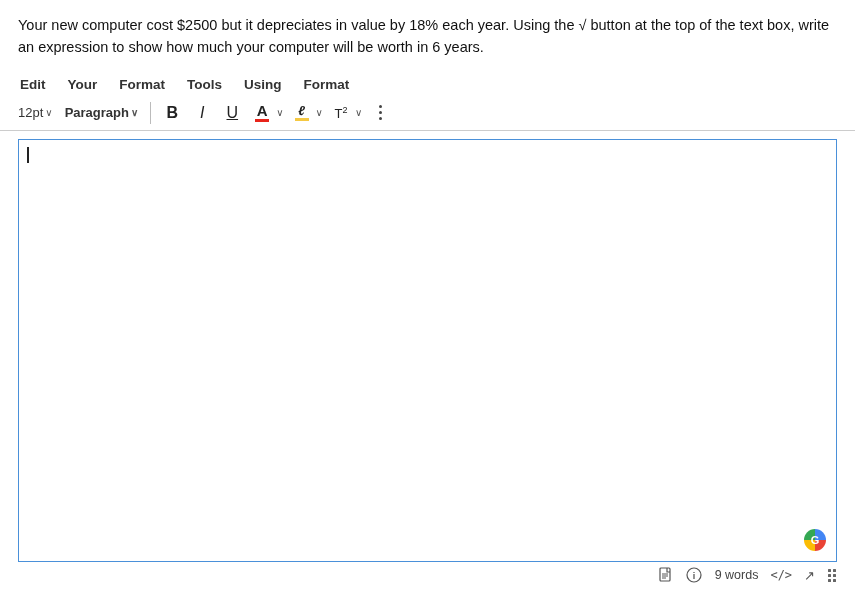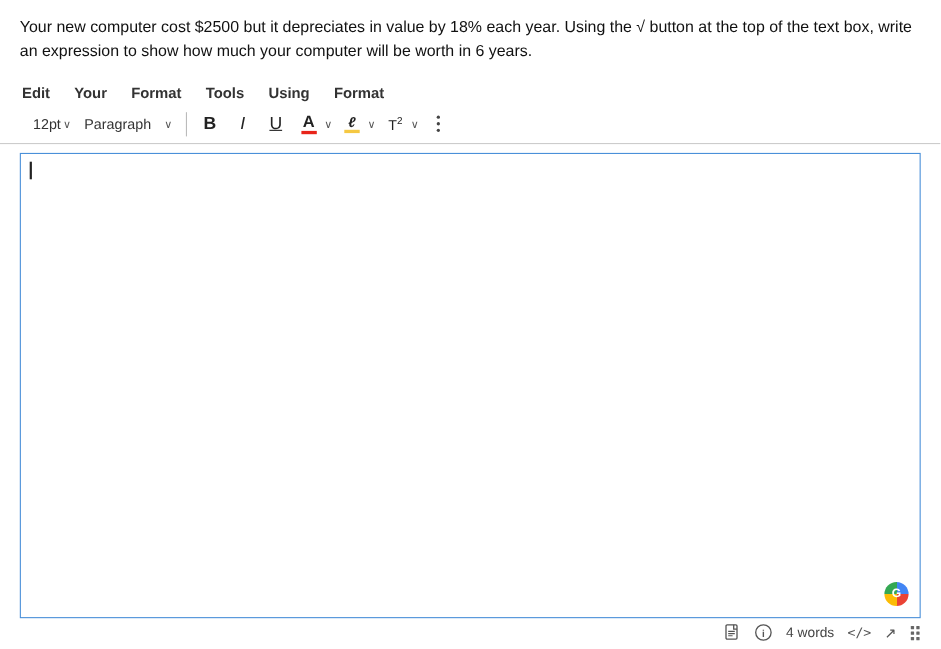"12pt" .toolbar { padding: 4px 18px 4px 26px -> 4px 18px 4px 14px }
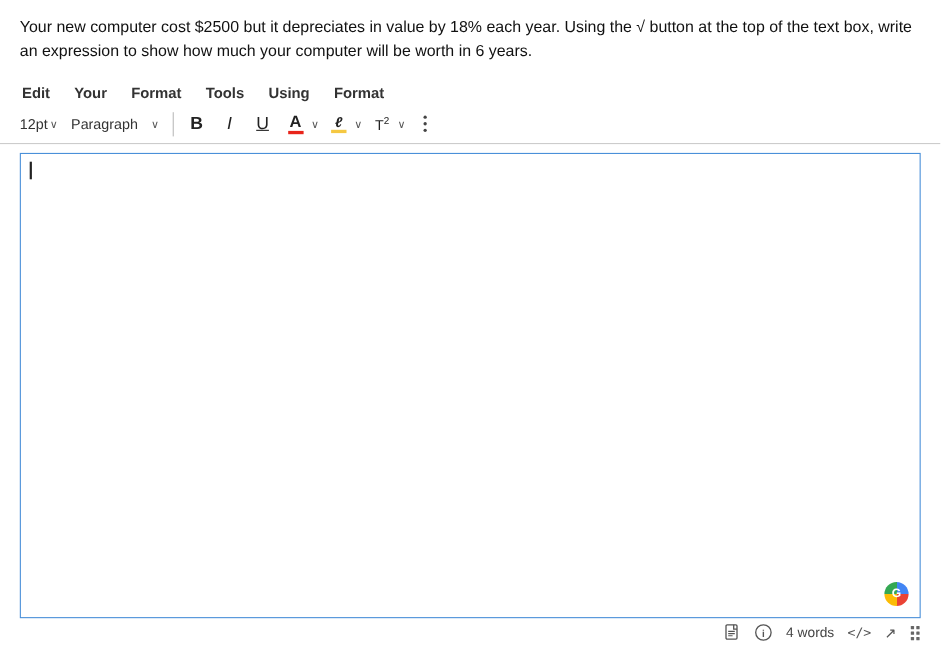"Paragraph" .paragraph-select { font-weight: none -> bold; gap: 12px -> 2px }
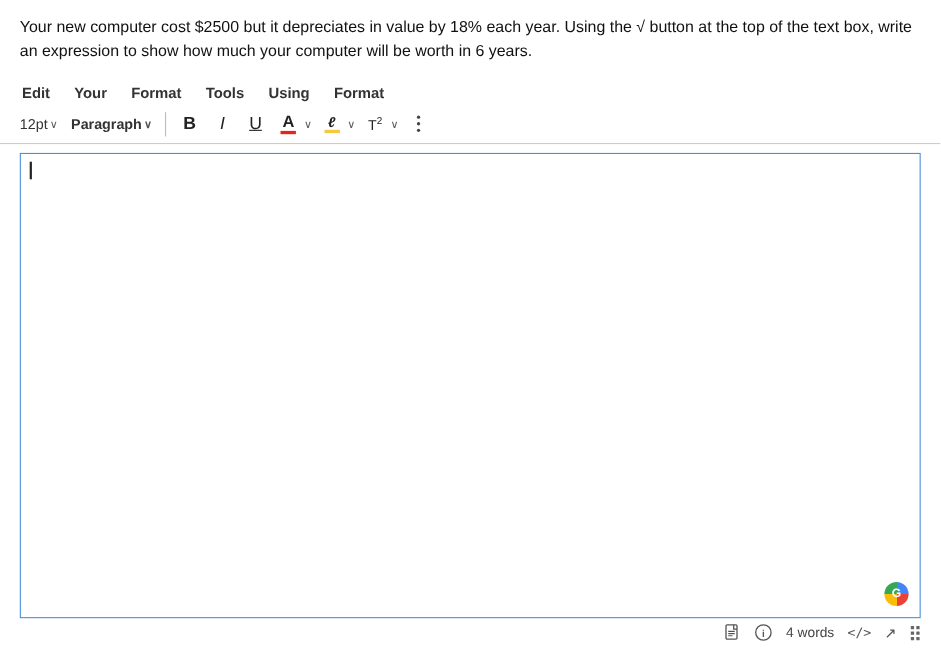"4 words" span.word-count { text: 4 -> 9 }
